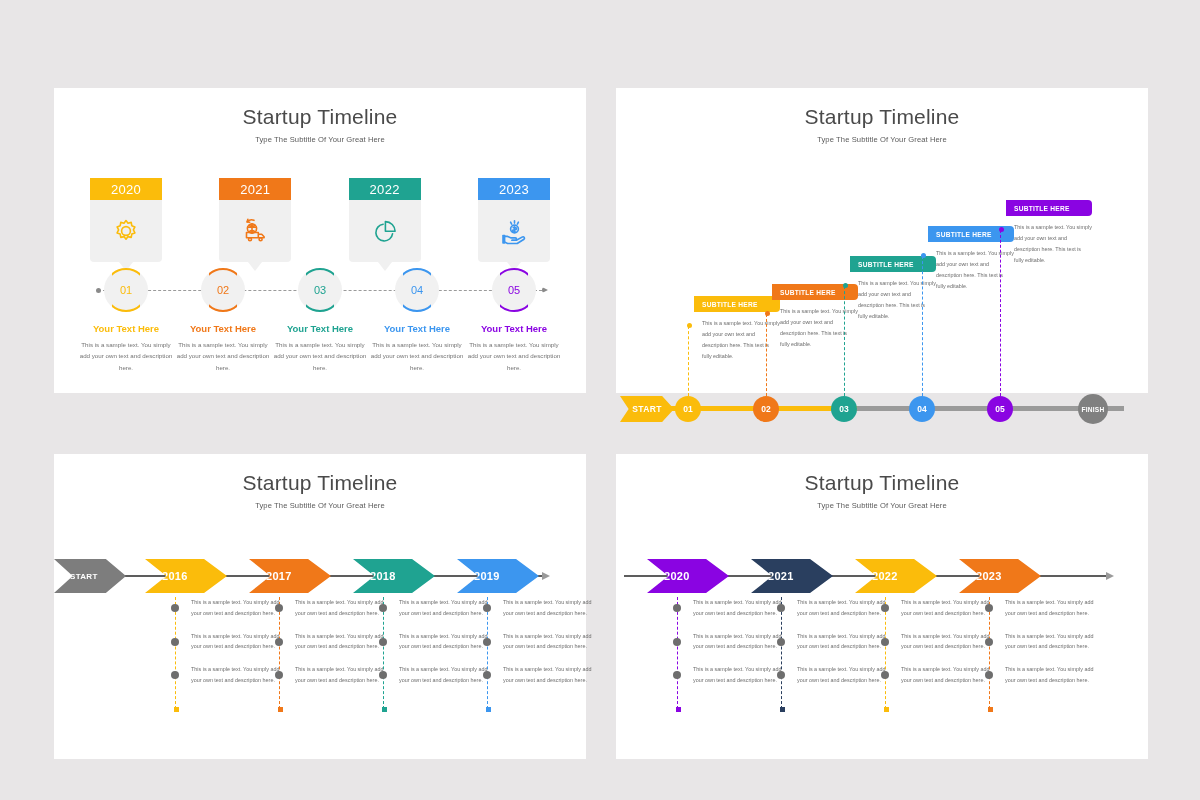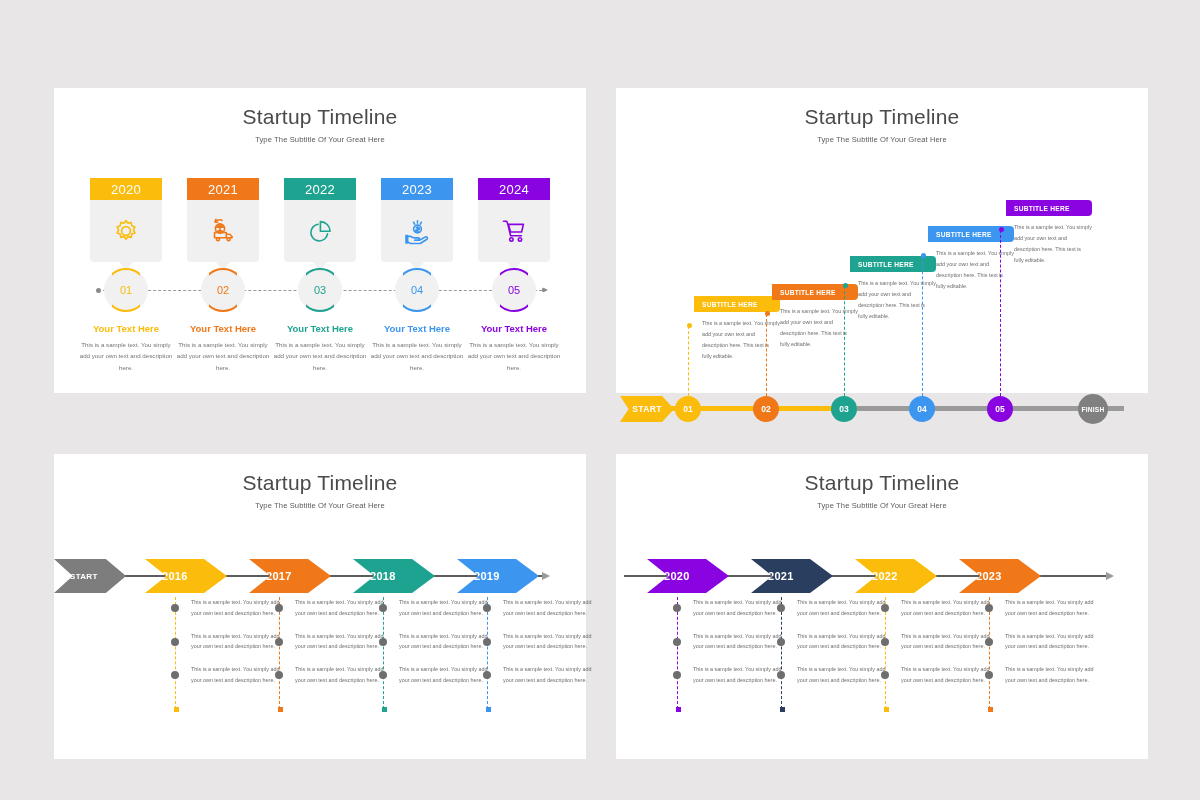"2024" div.card { html: <div> <div>2024</div> <div> <span> <svg> <path></path> <path></path> <circle></circle> <circle></circle> </svg> </span> </div> <div></div> </div> -> none }
